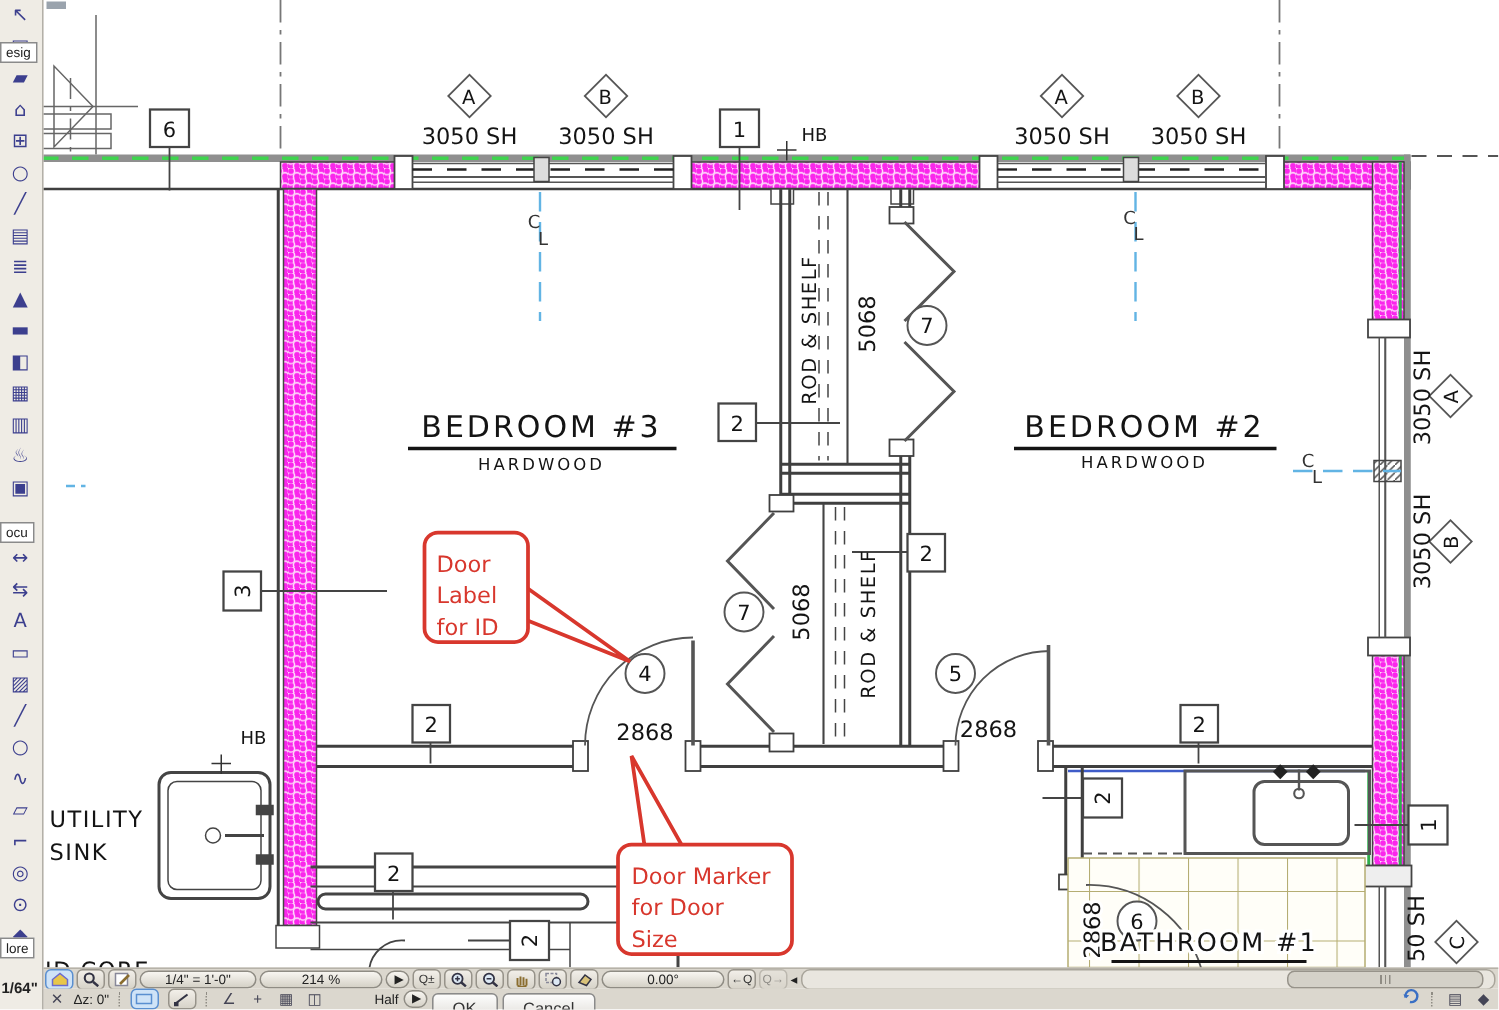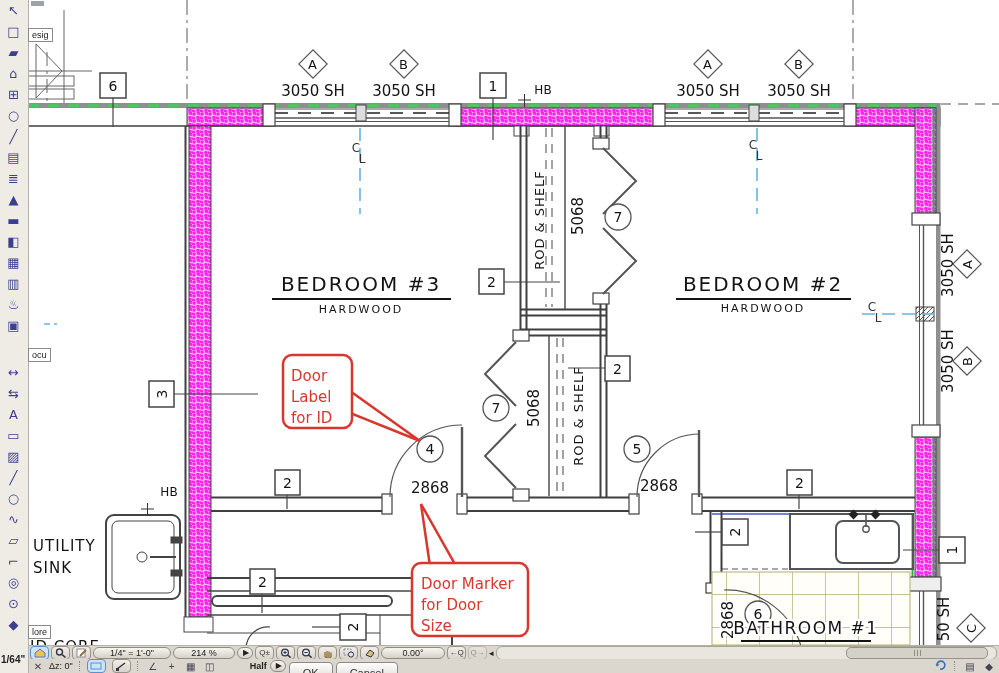"esig" .tip { margin-left: 28px -> none }
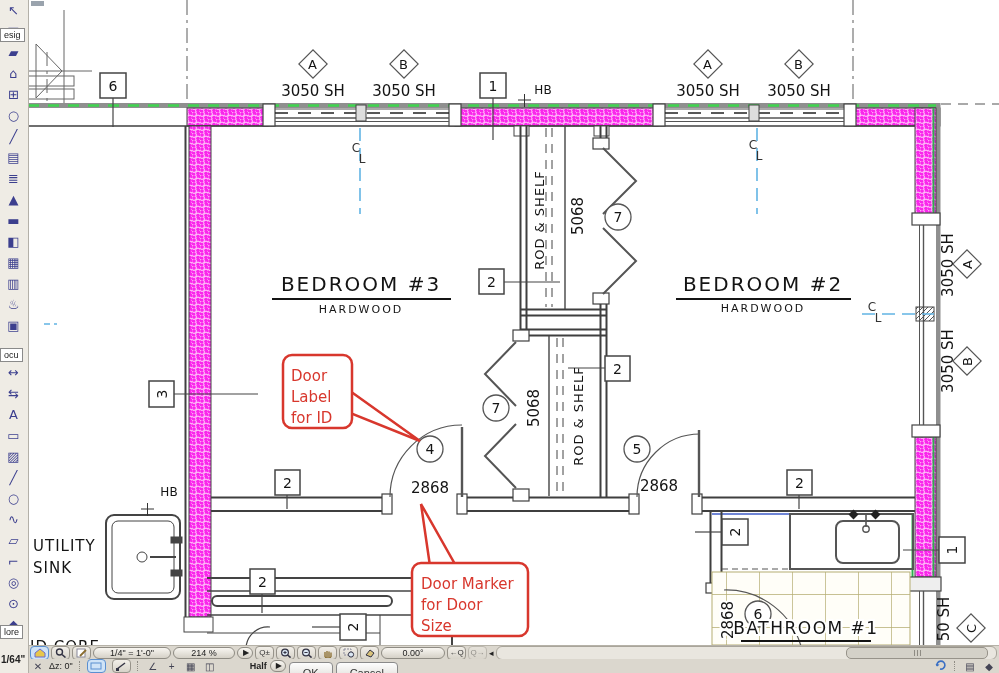"214 %" button.sbtn { width: 62px -> 82px }
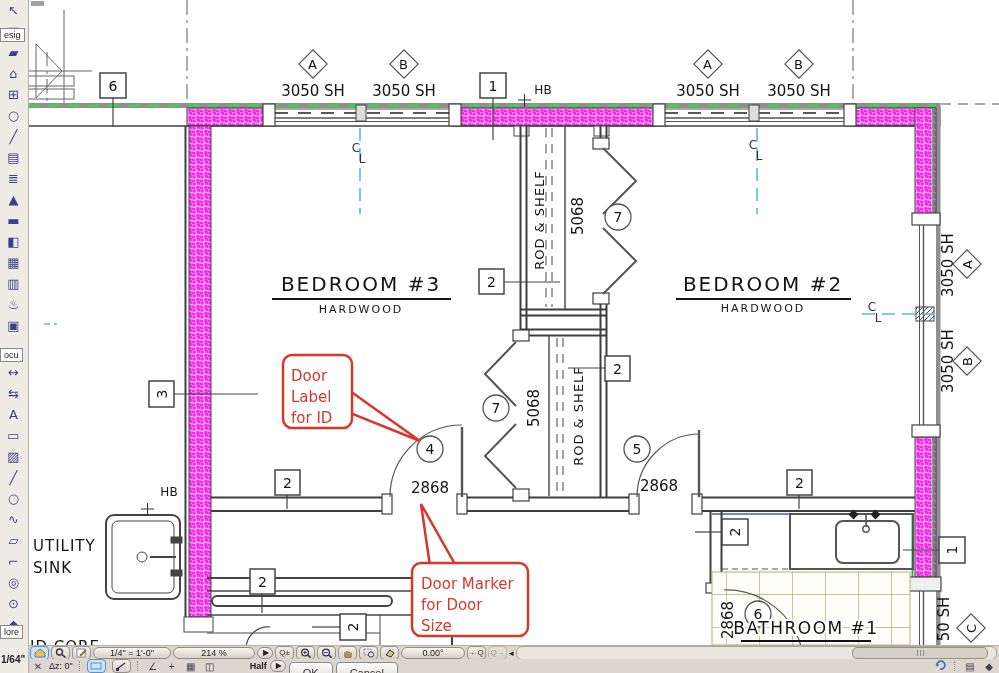"0.00°" button.sbtn { width: 64px -> 82px }
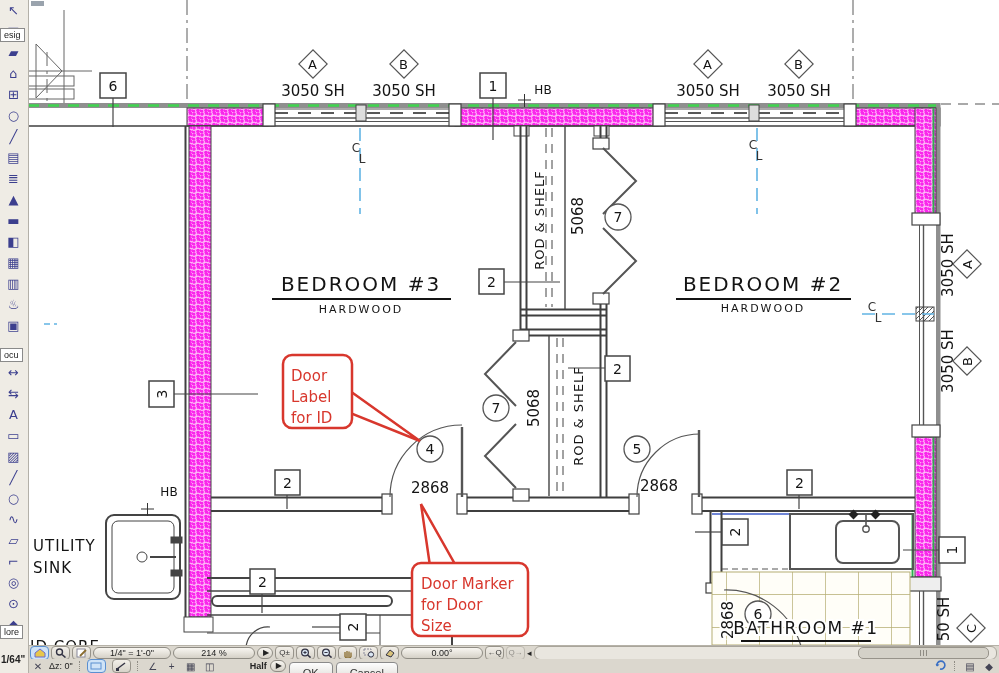"Half" span.lbl2 { font-weight: bold -> normal }
